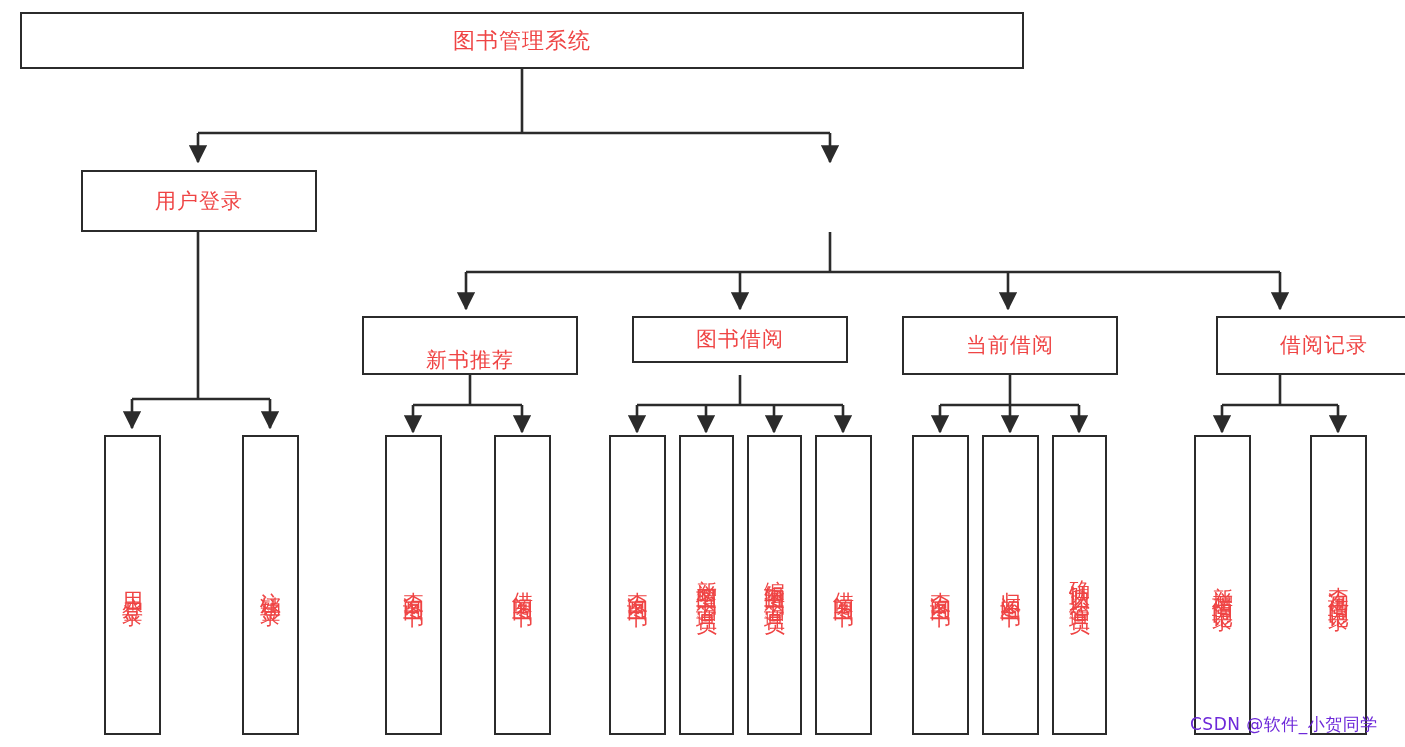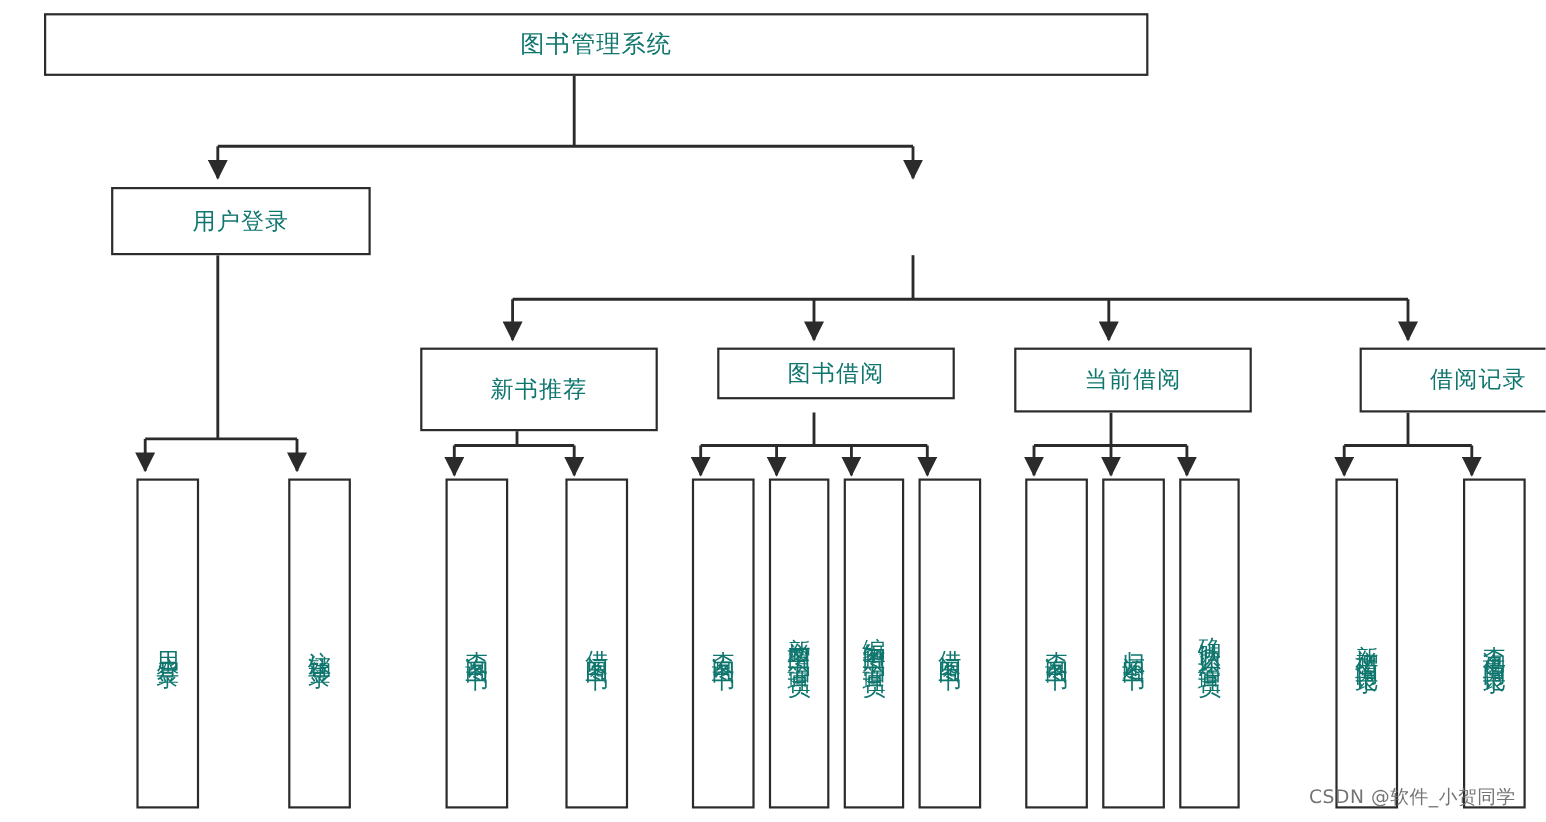"图书管理系统" .node { color: #0f766e -> #ef4444; margin-left: 20px -> none }
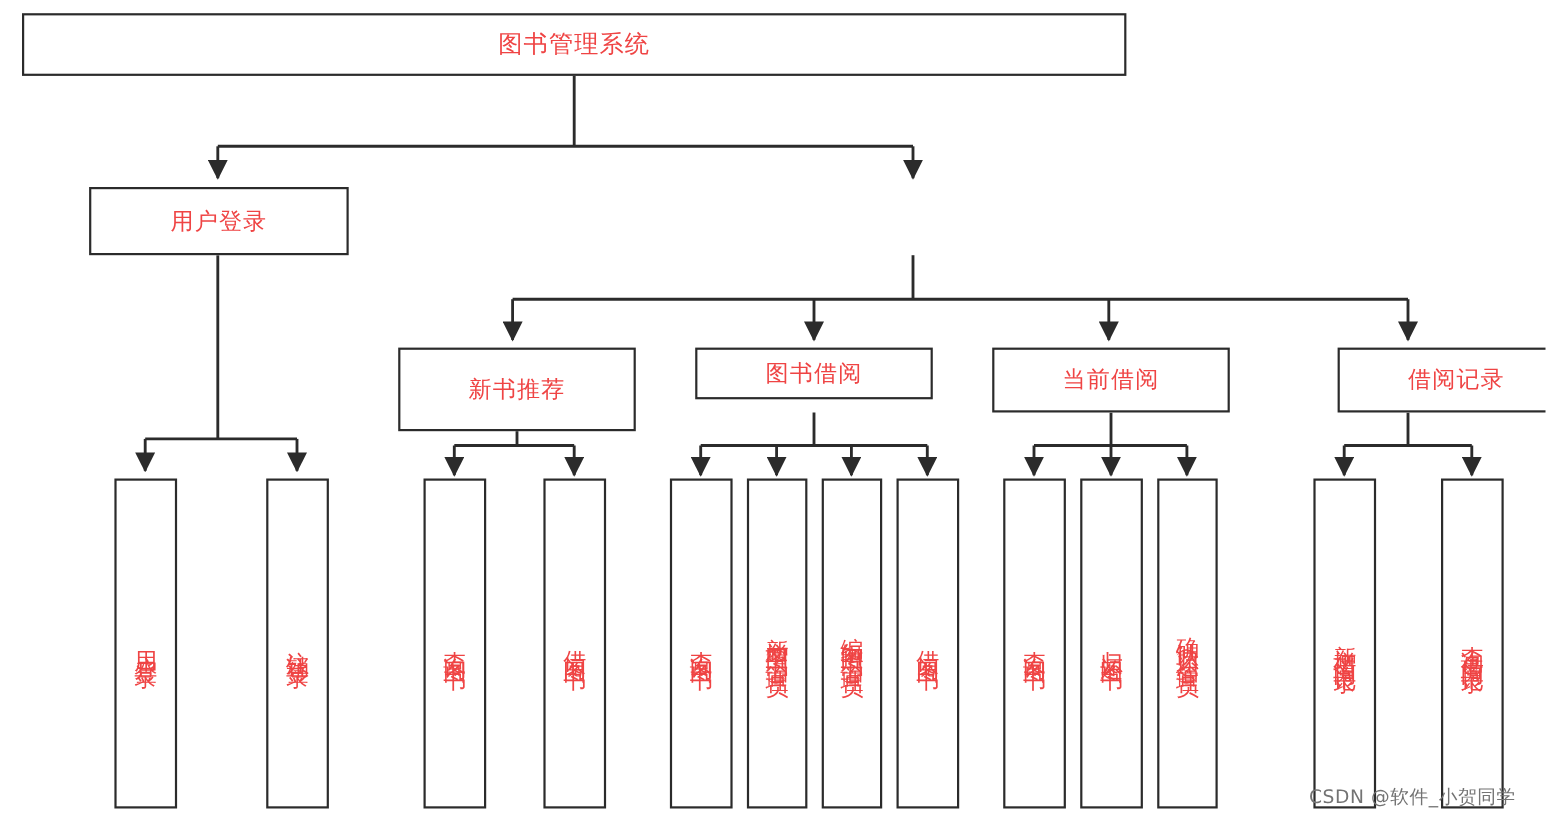"新书推荐" div.node { align-items: none -> flex-end; height: 76px -> 59px }
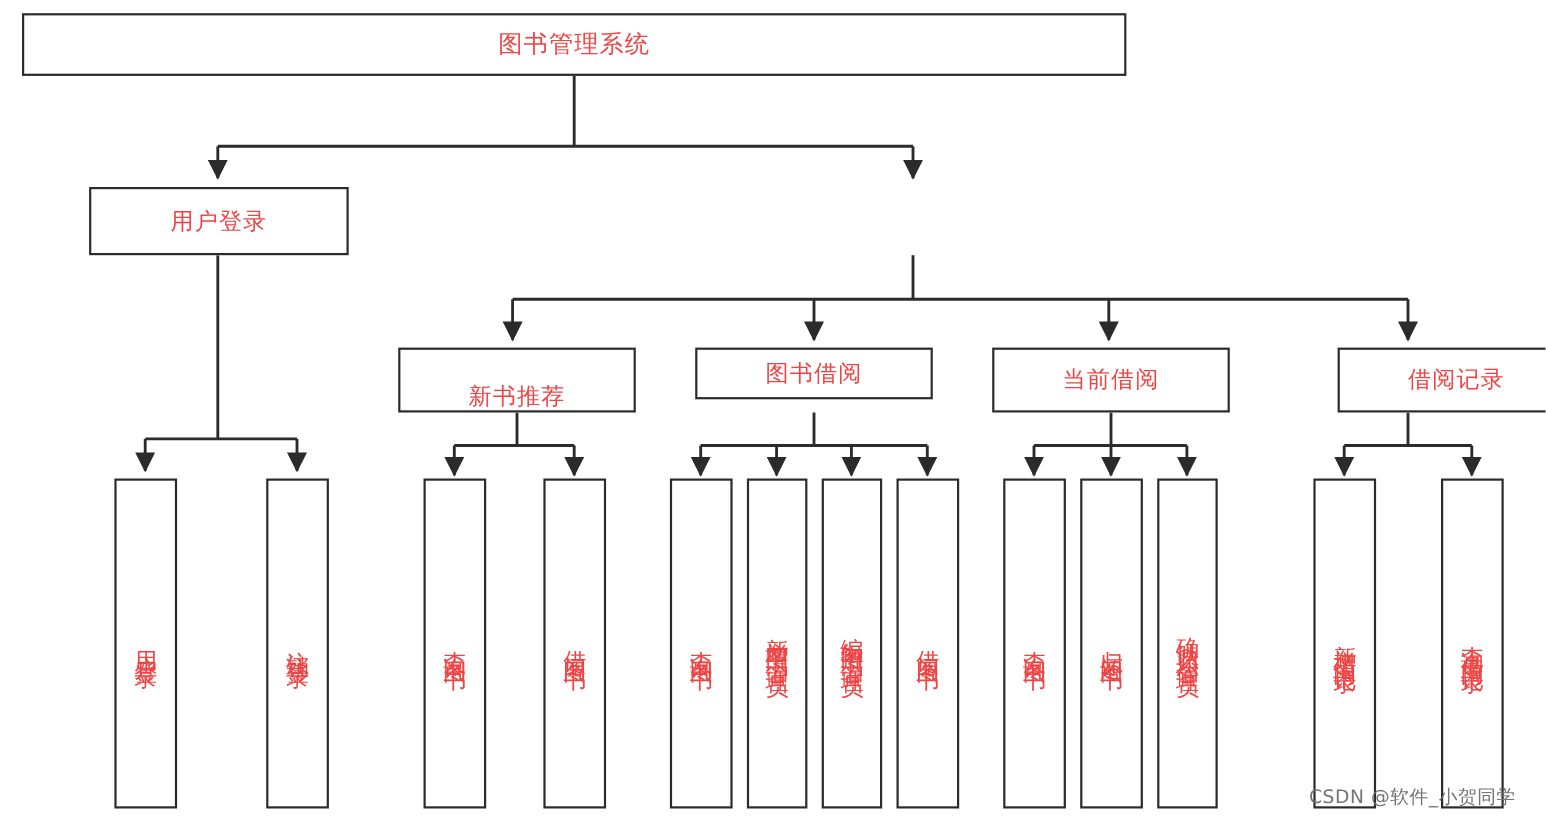"CSDN @软件_小贺同学" .watermark { color: #737373 -> #6d28d9 }
